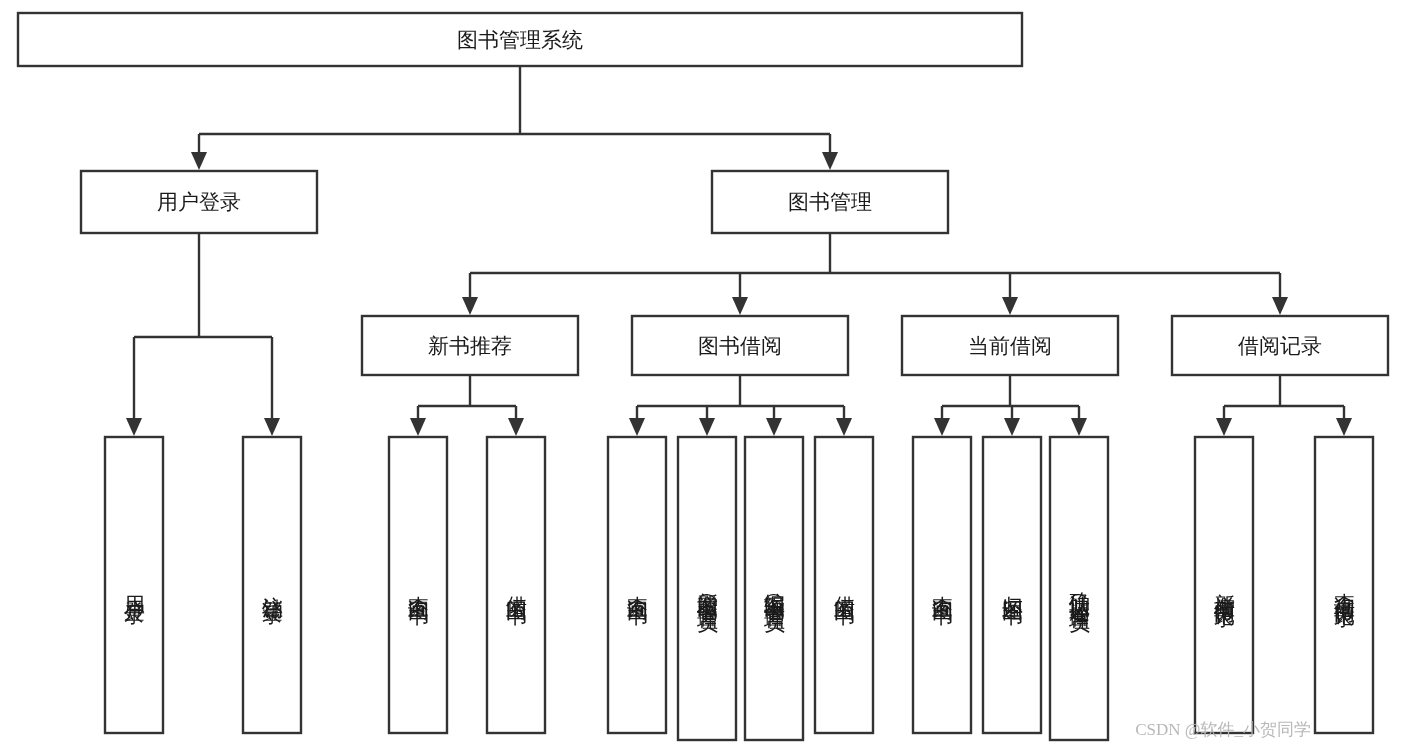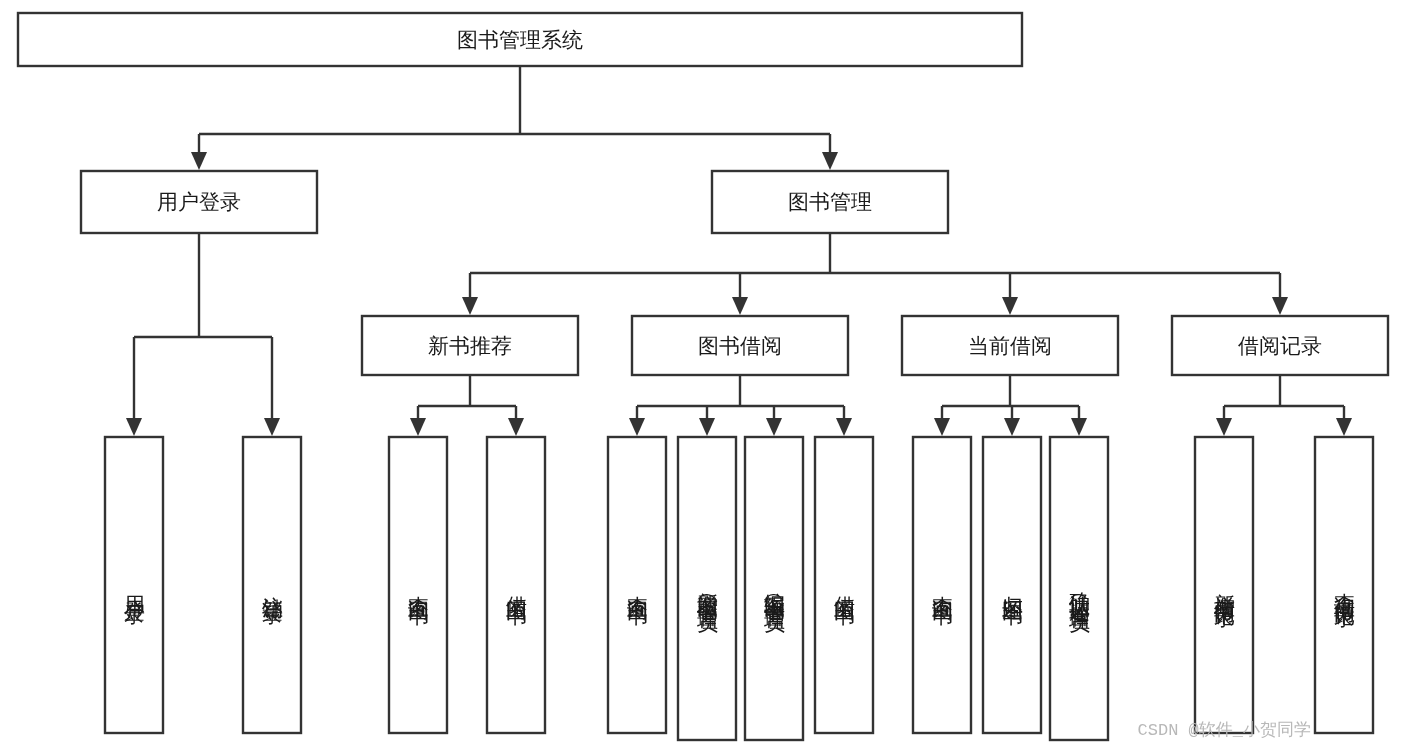"CSDN @软件_小贺同学" .watermark { font-family: Liberation Mono, monospace -> Liberation Serif, serif }
